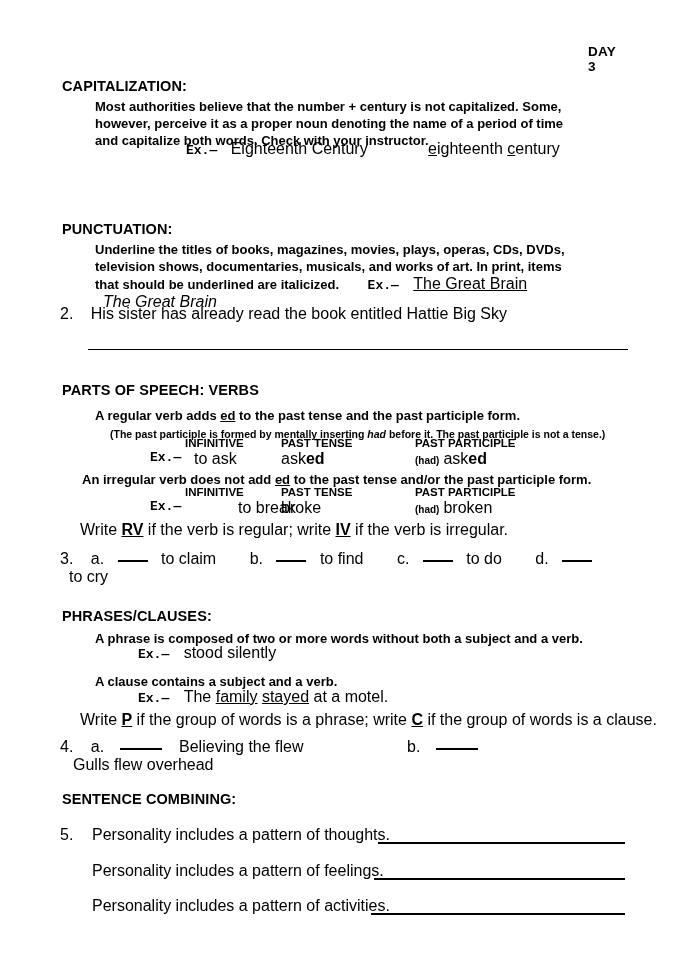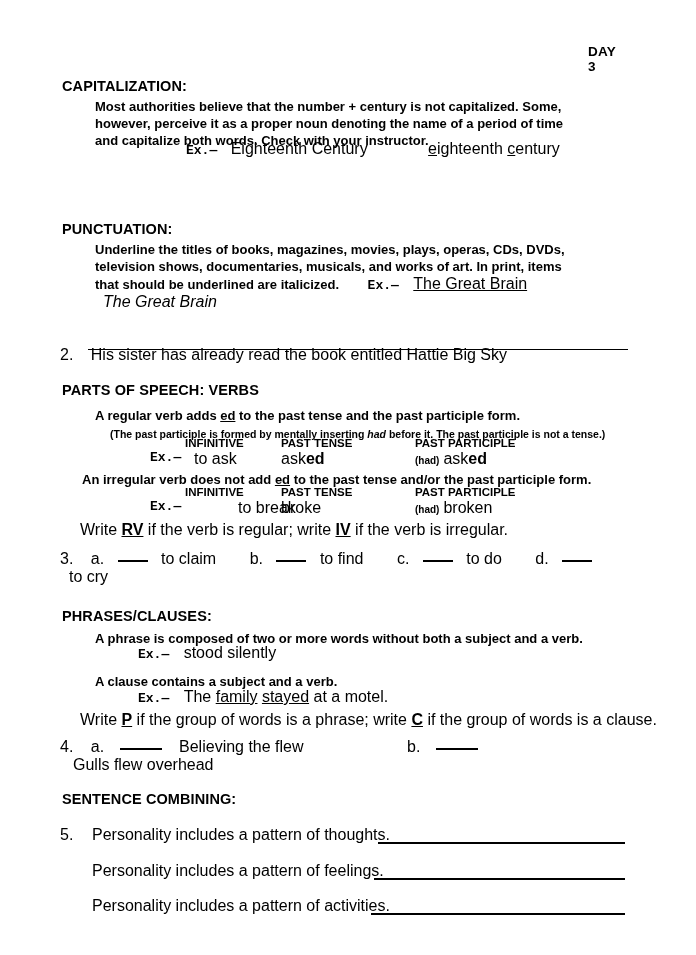"2. His sister has already" div.abs { margin-top: 41px -> none }
